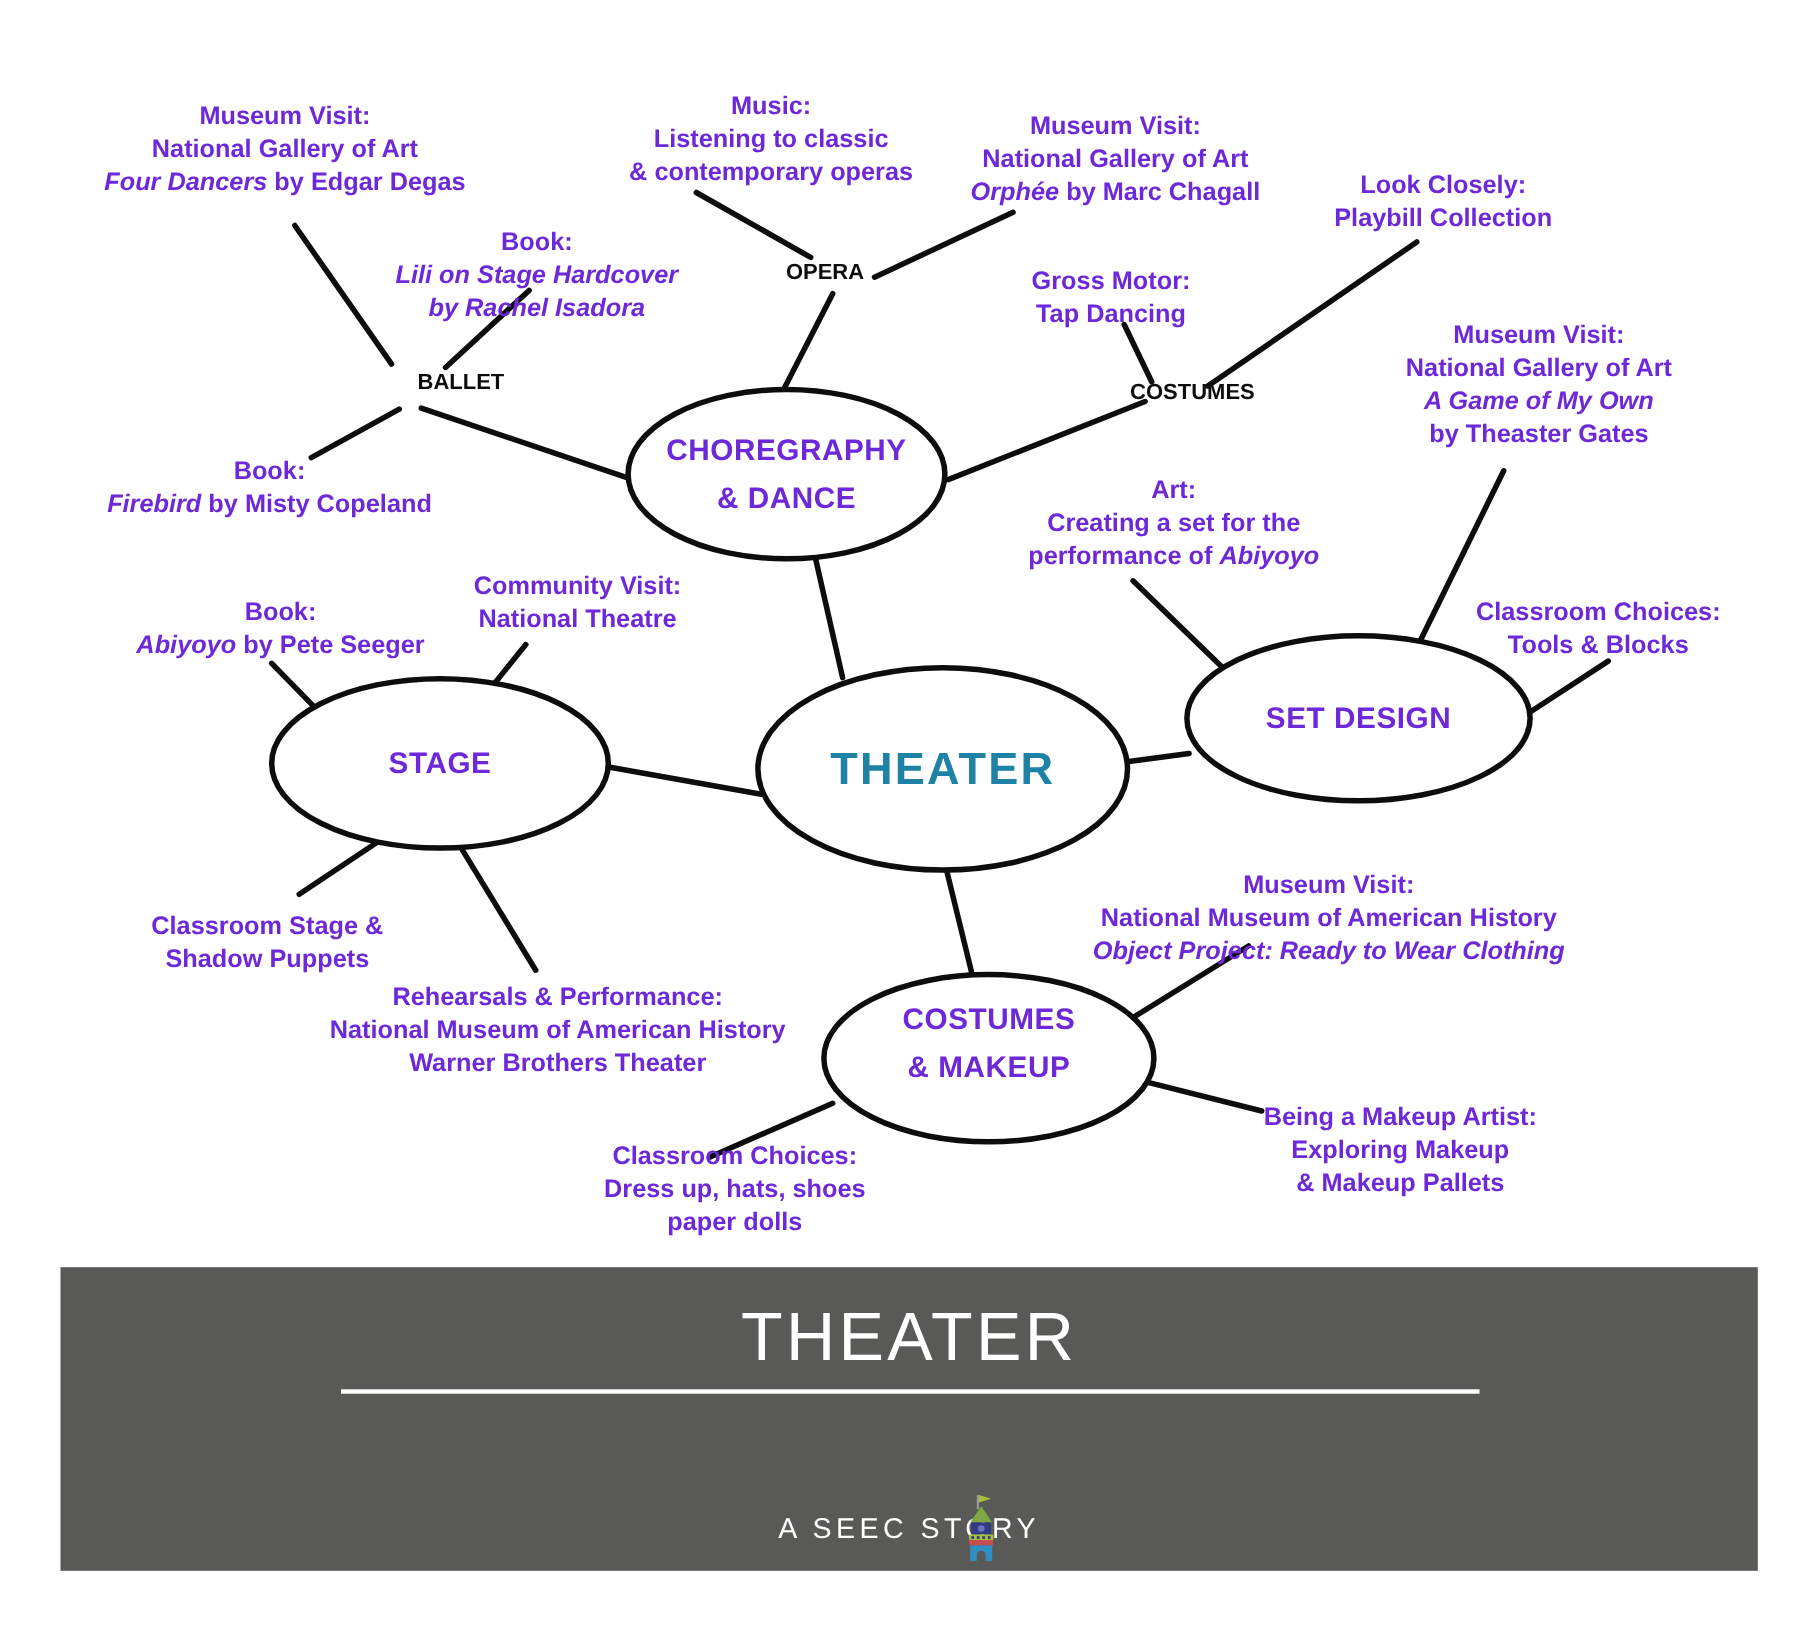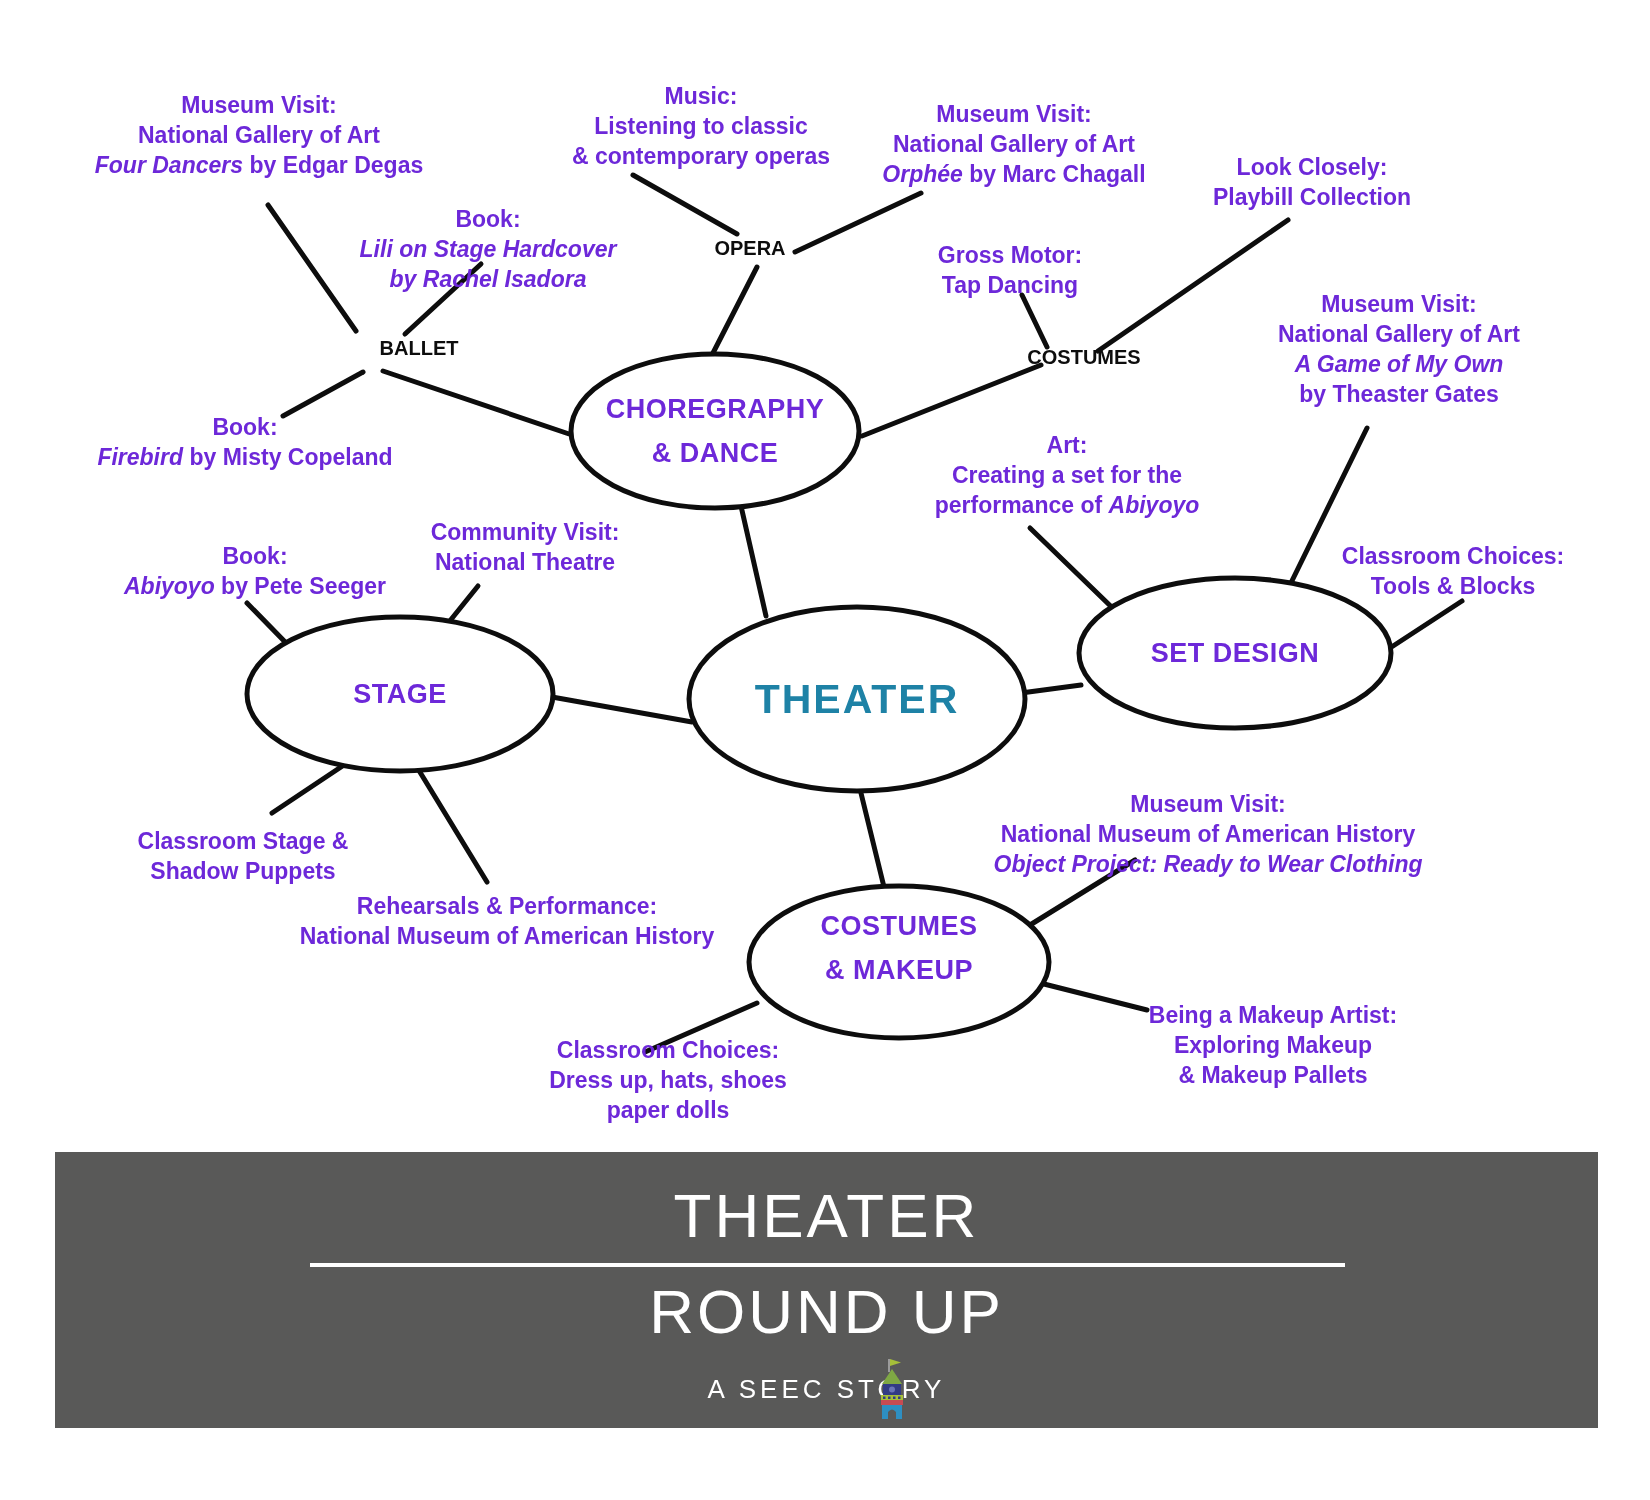"Warner Brothers Theater" div { html: none -> <div><span>Warner Brothers Theater</span></div> }
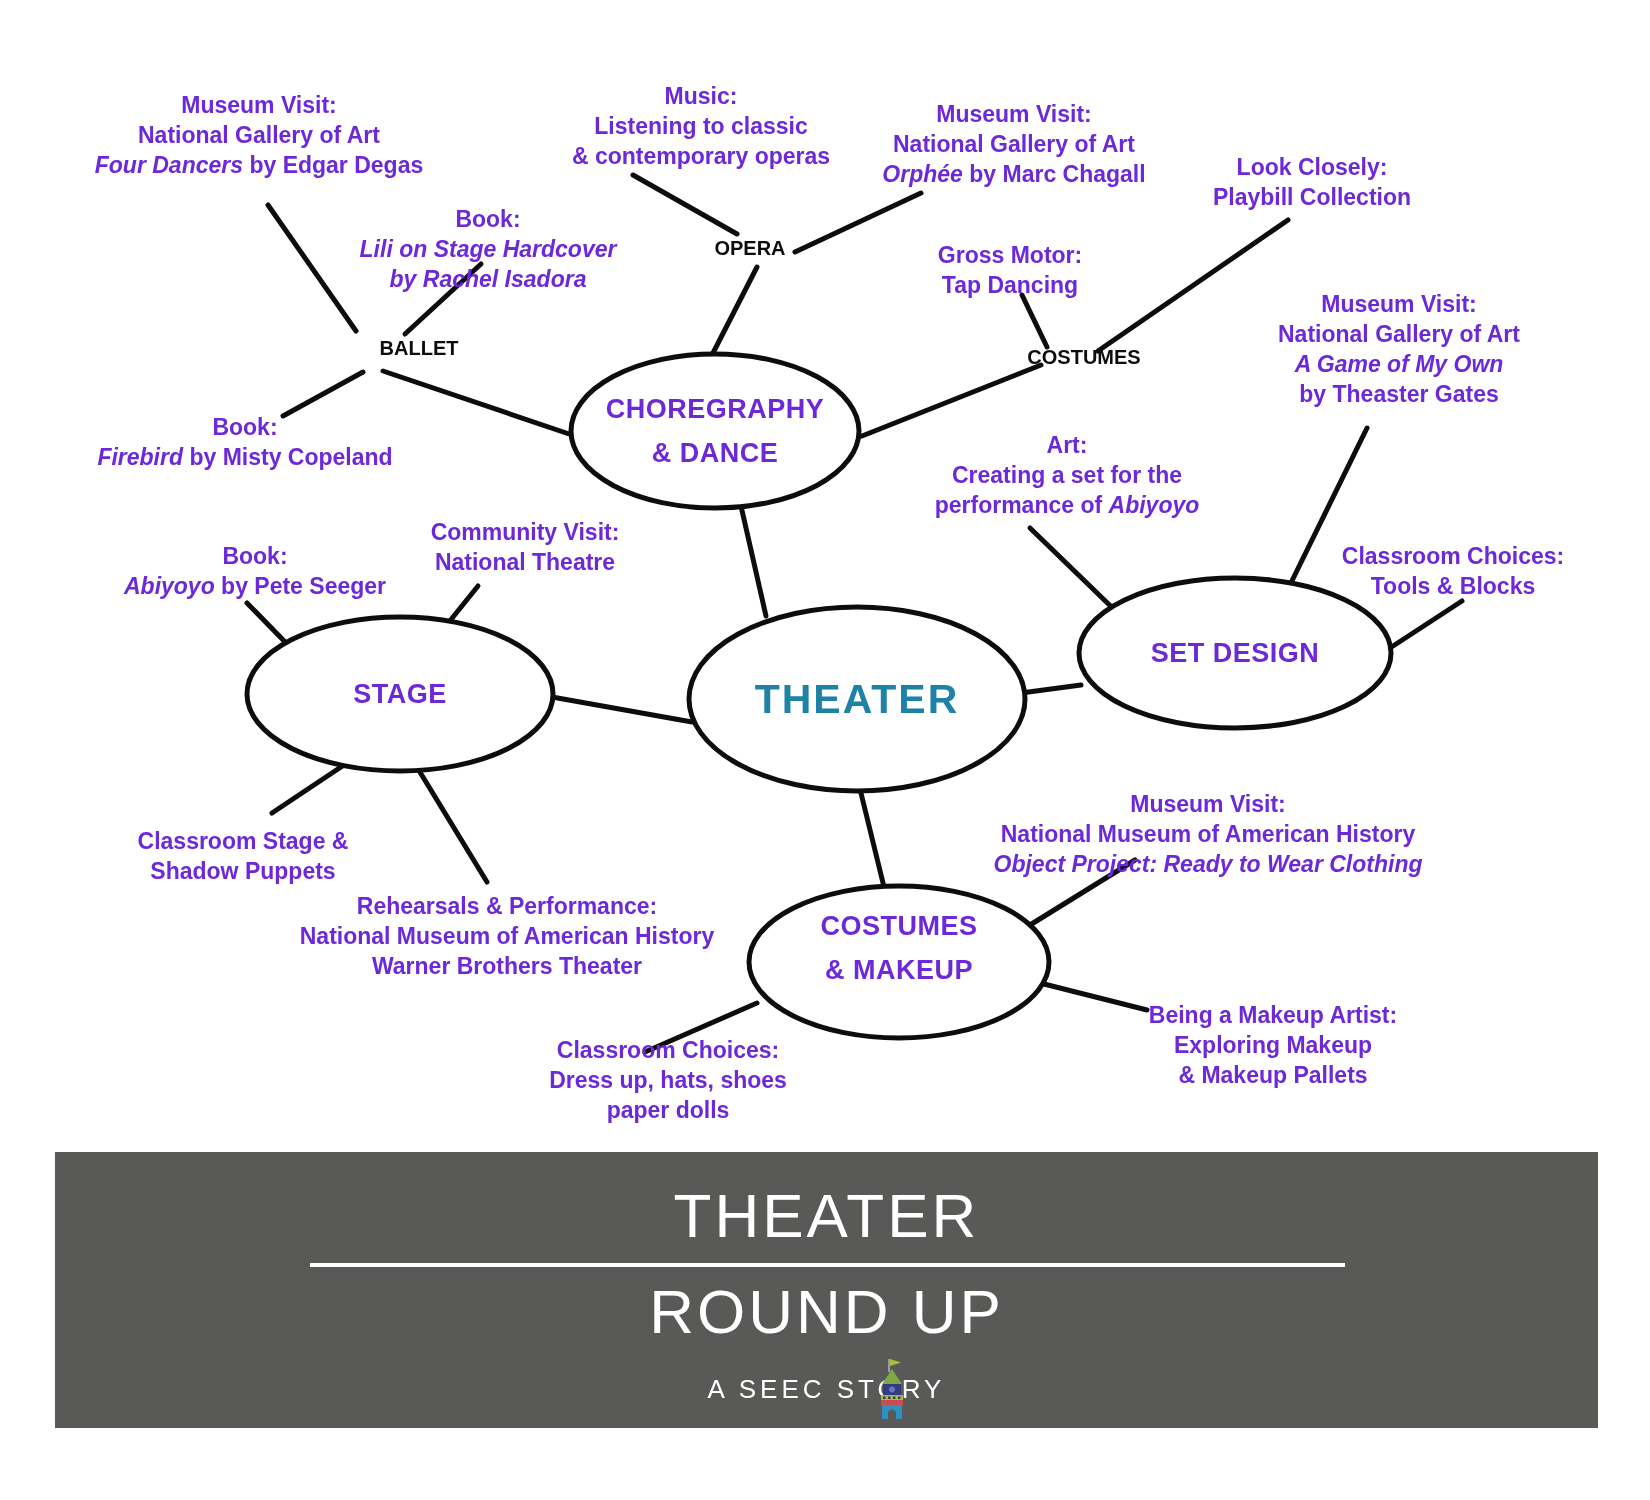"ROUND UP" div.banner-title { html: <div>ROUND UP</div> -> none }
